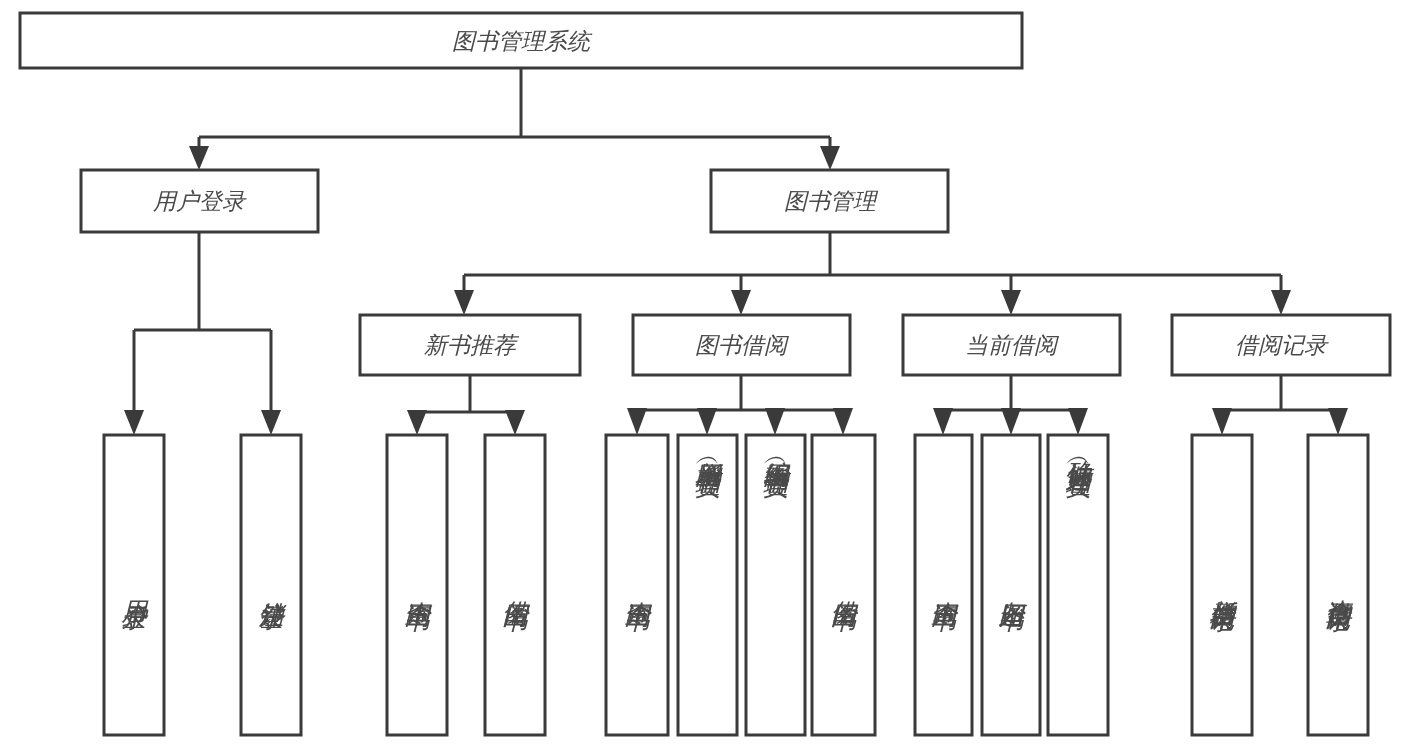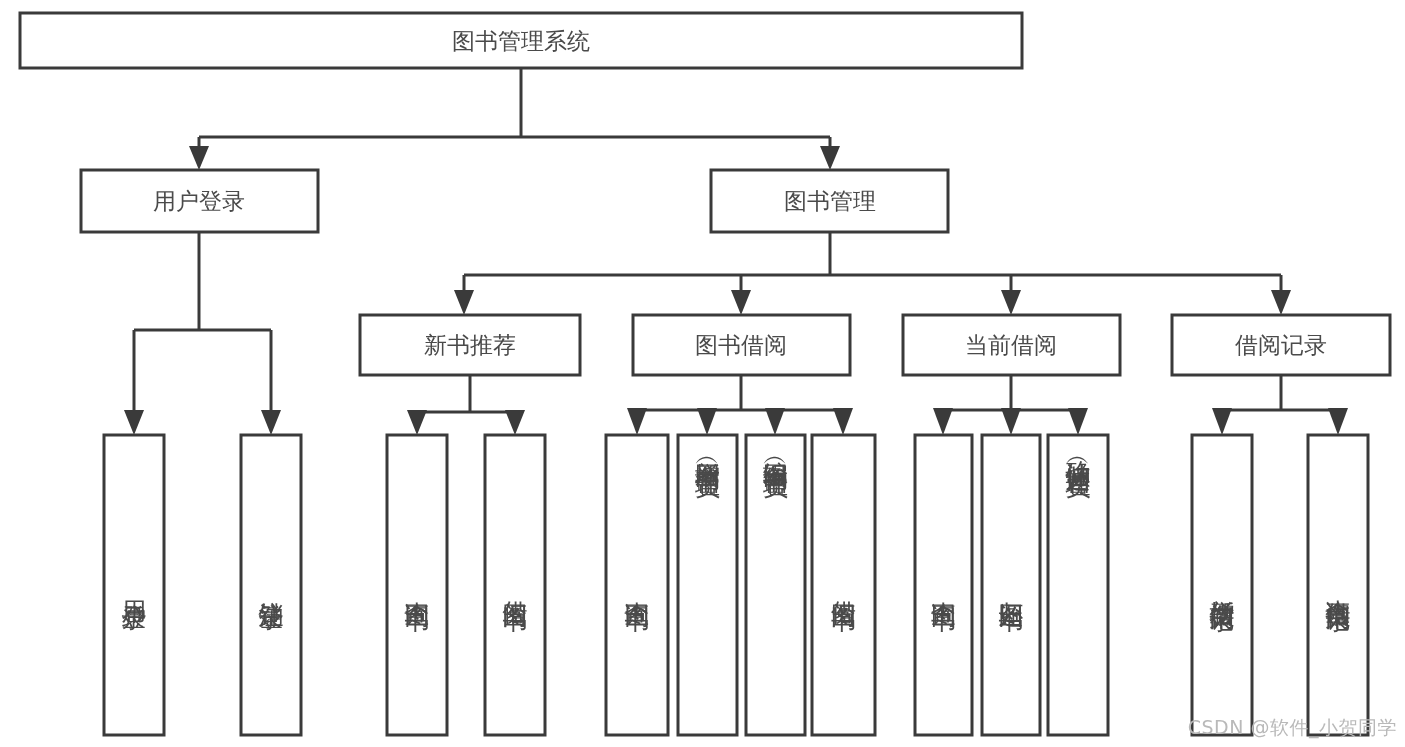"图书管理系统" #diagram-root { font-style: none -> italic }
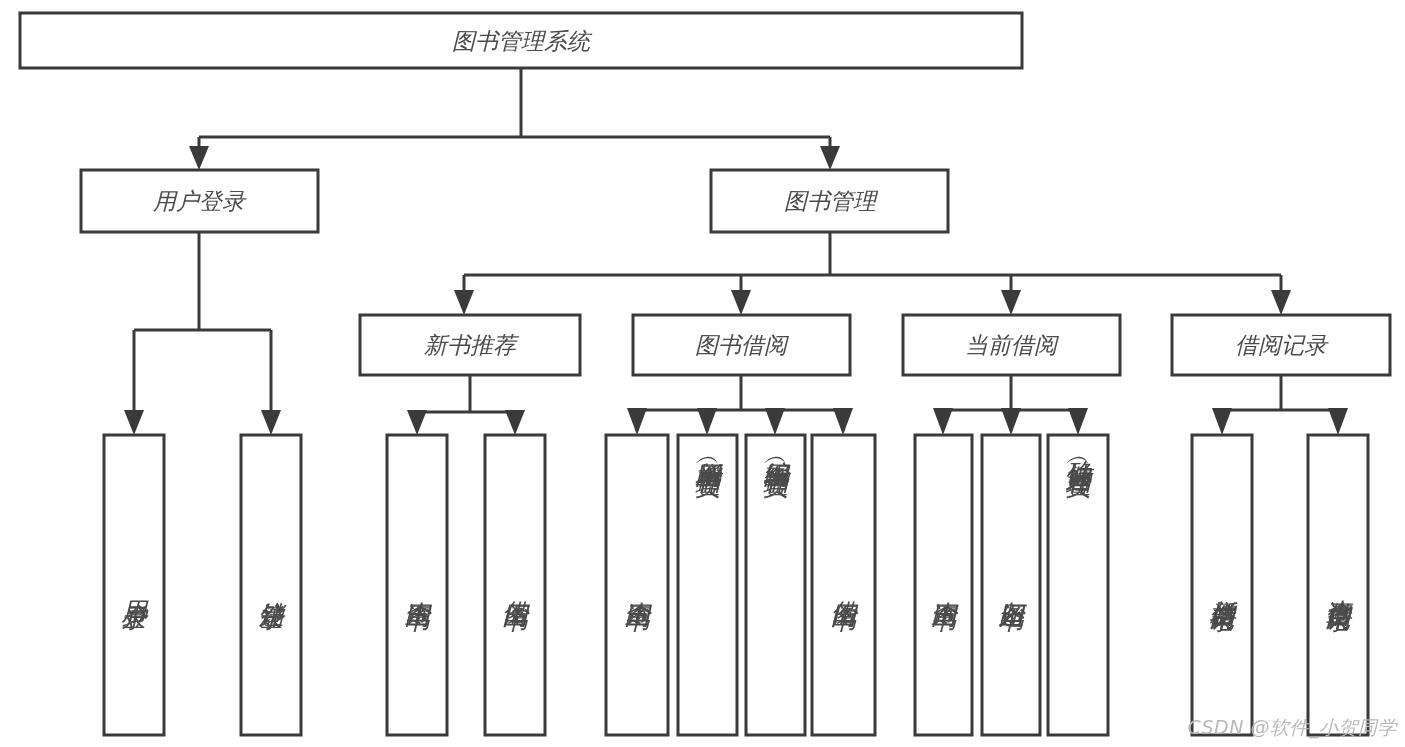"CSDN @软件_小贺同学" div.watermark { html: <div>CSDN @软件_小贺同学</div> -> none }
